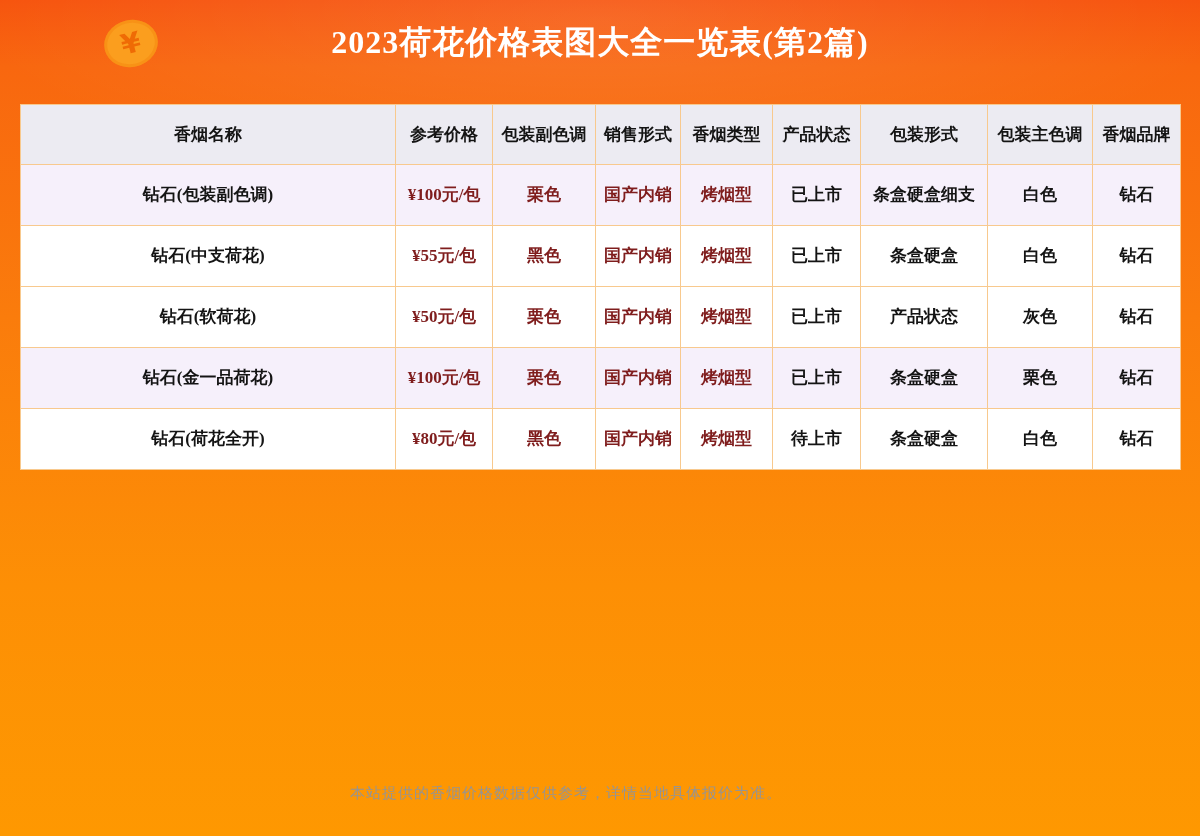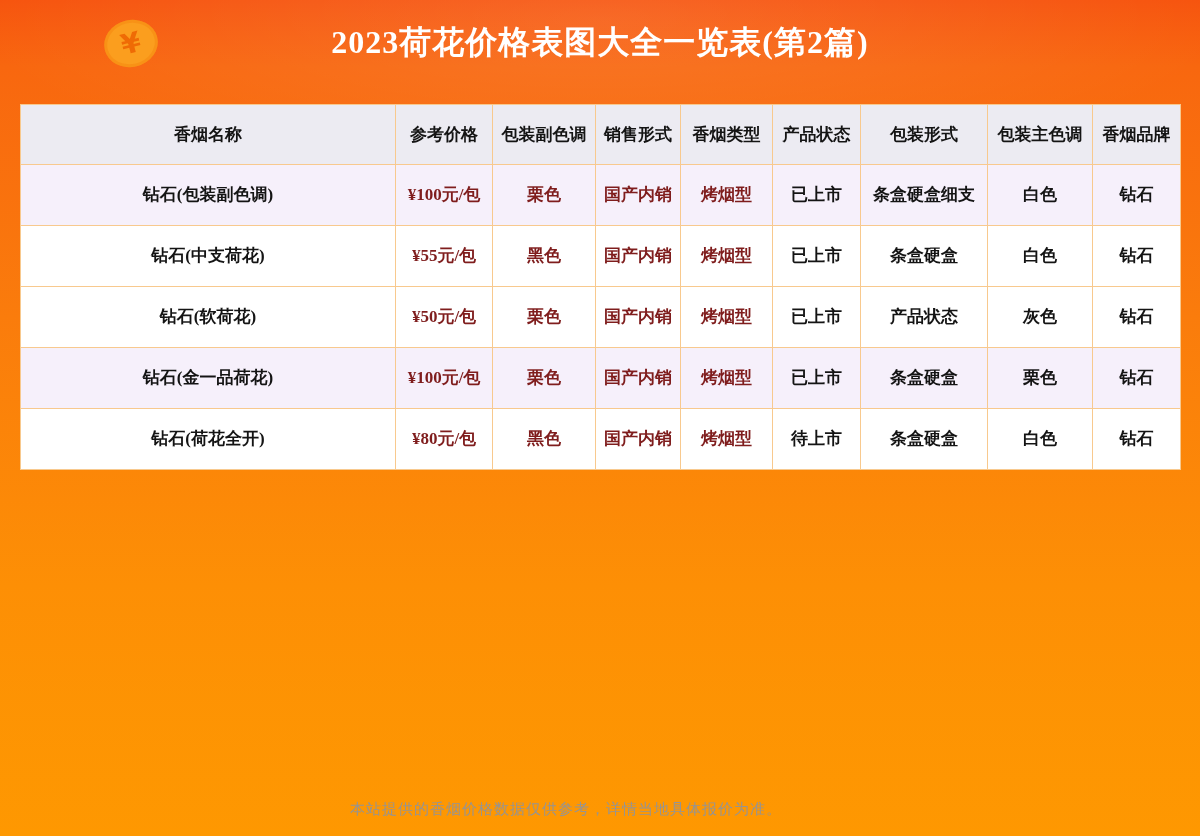"本站提供的香烟价格数据仅供参考，详情当地具体报价为准。" .footer { top: 800px -> 784px }
